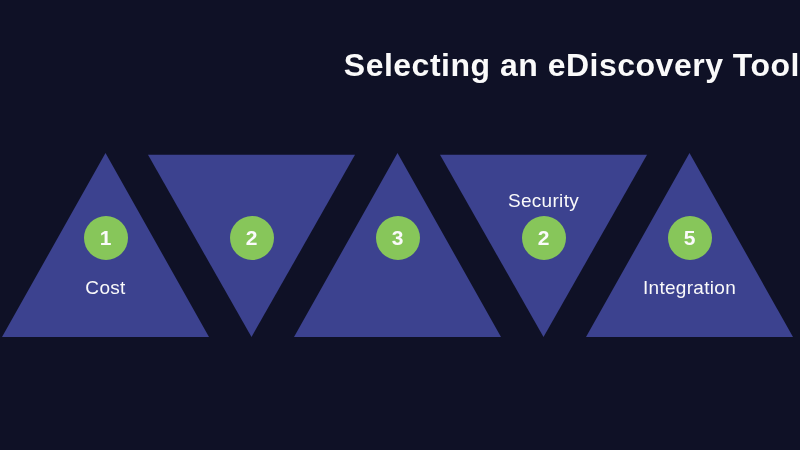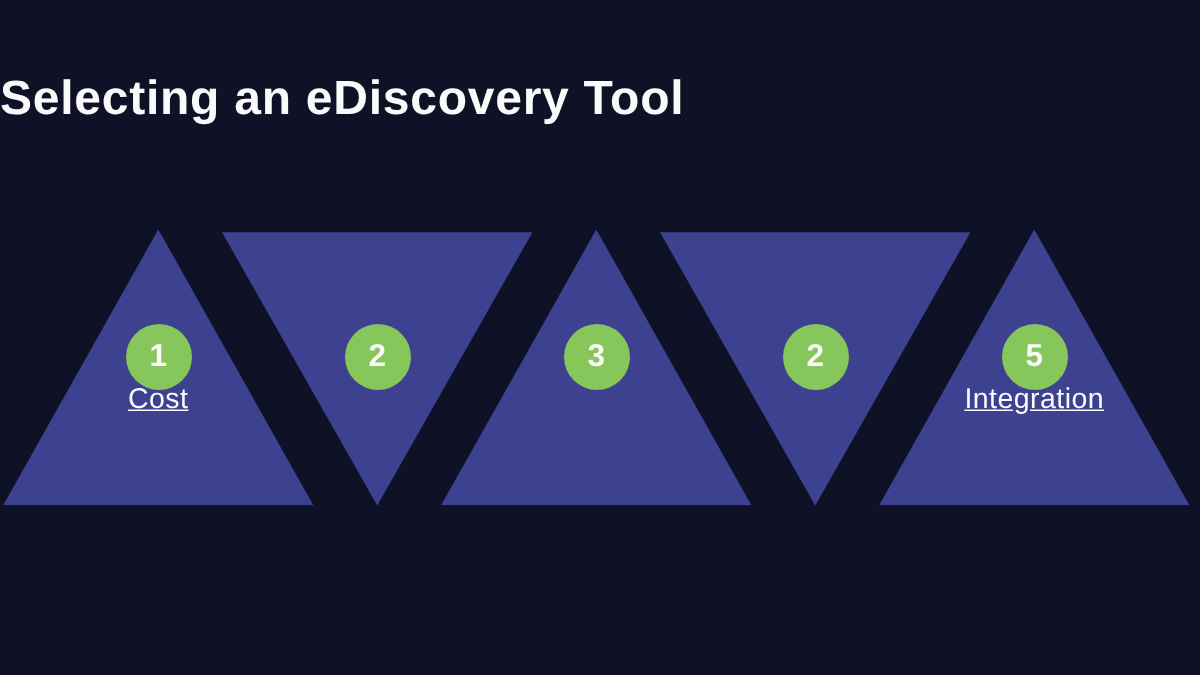"Selecting an eDiscovery Tool" .title { text-align: left -> right }
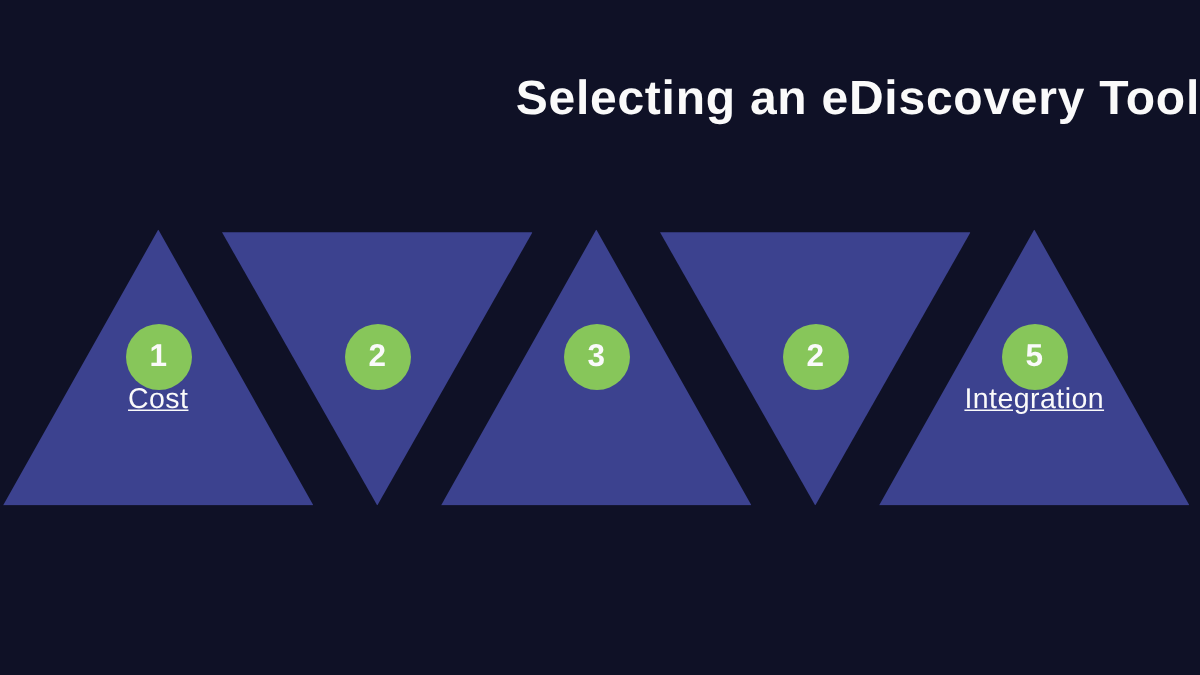"Security" div.step-label { html: none -> <div>Security</div> }
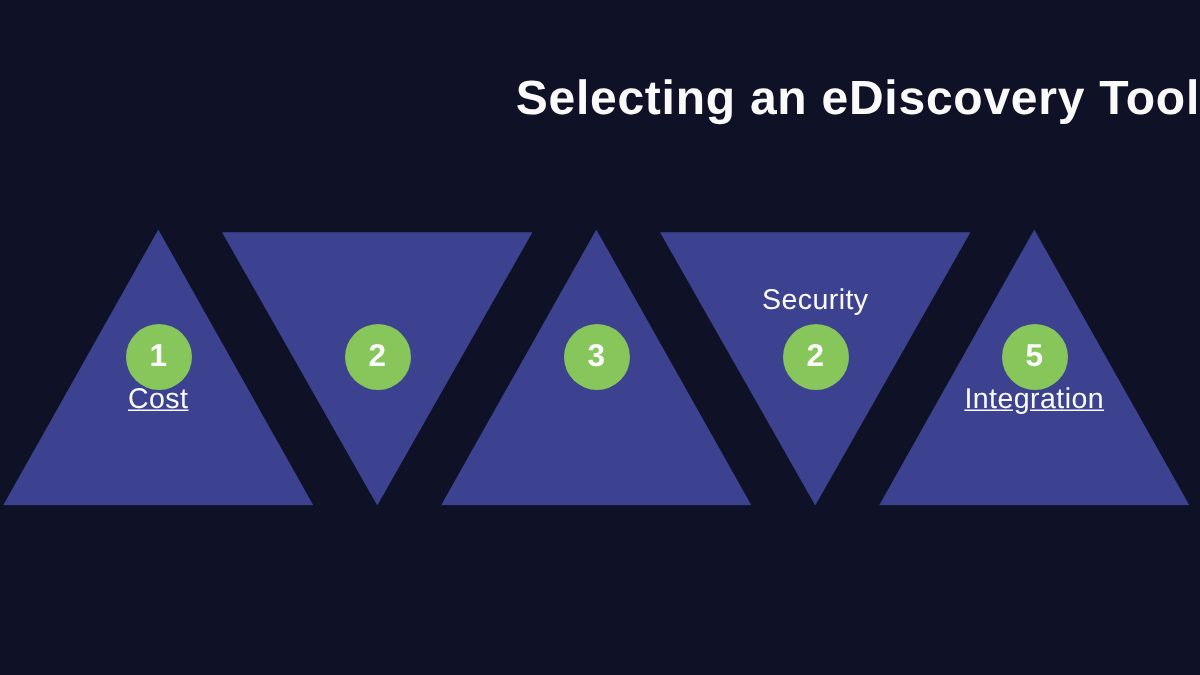"Cost" .up .step-label { text-decoration: underline -> none; top: 103px -> 124px }
